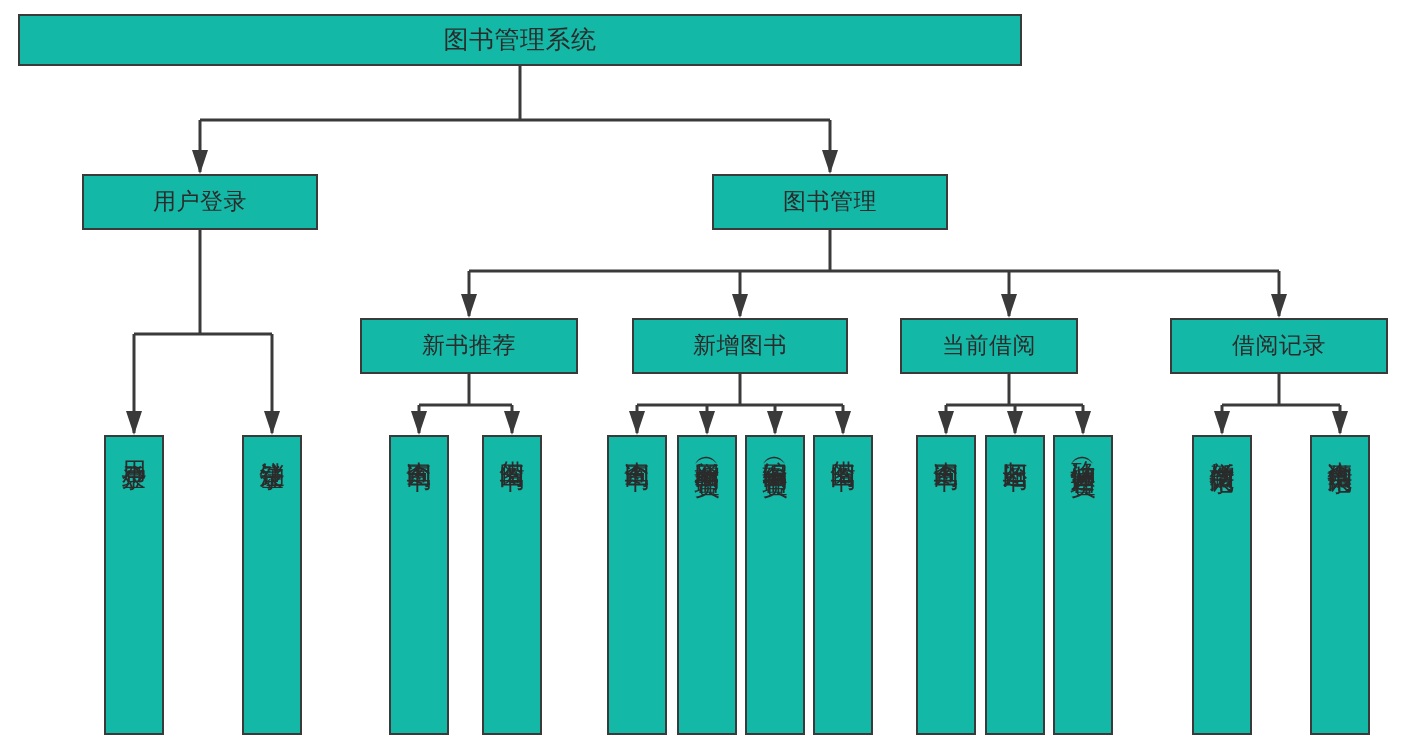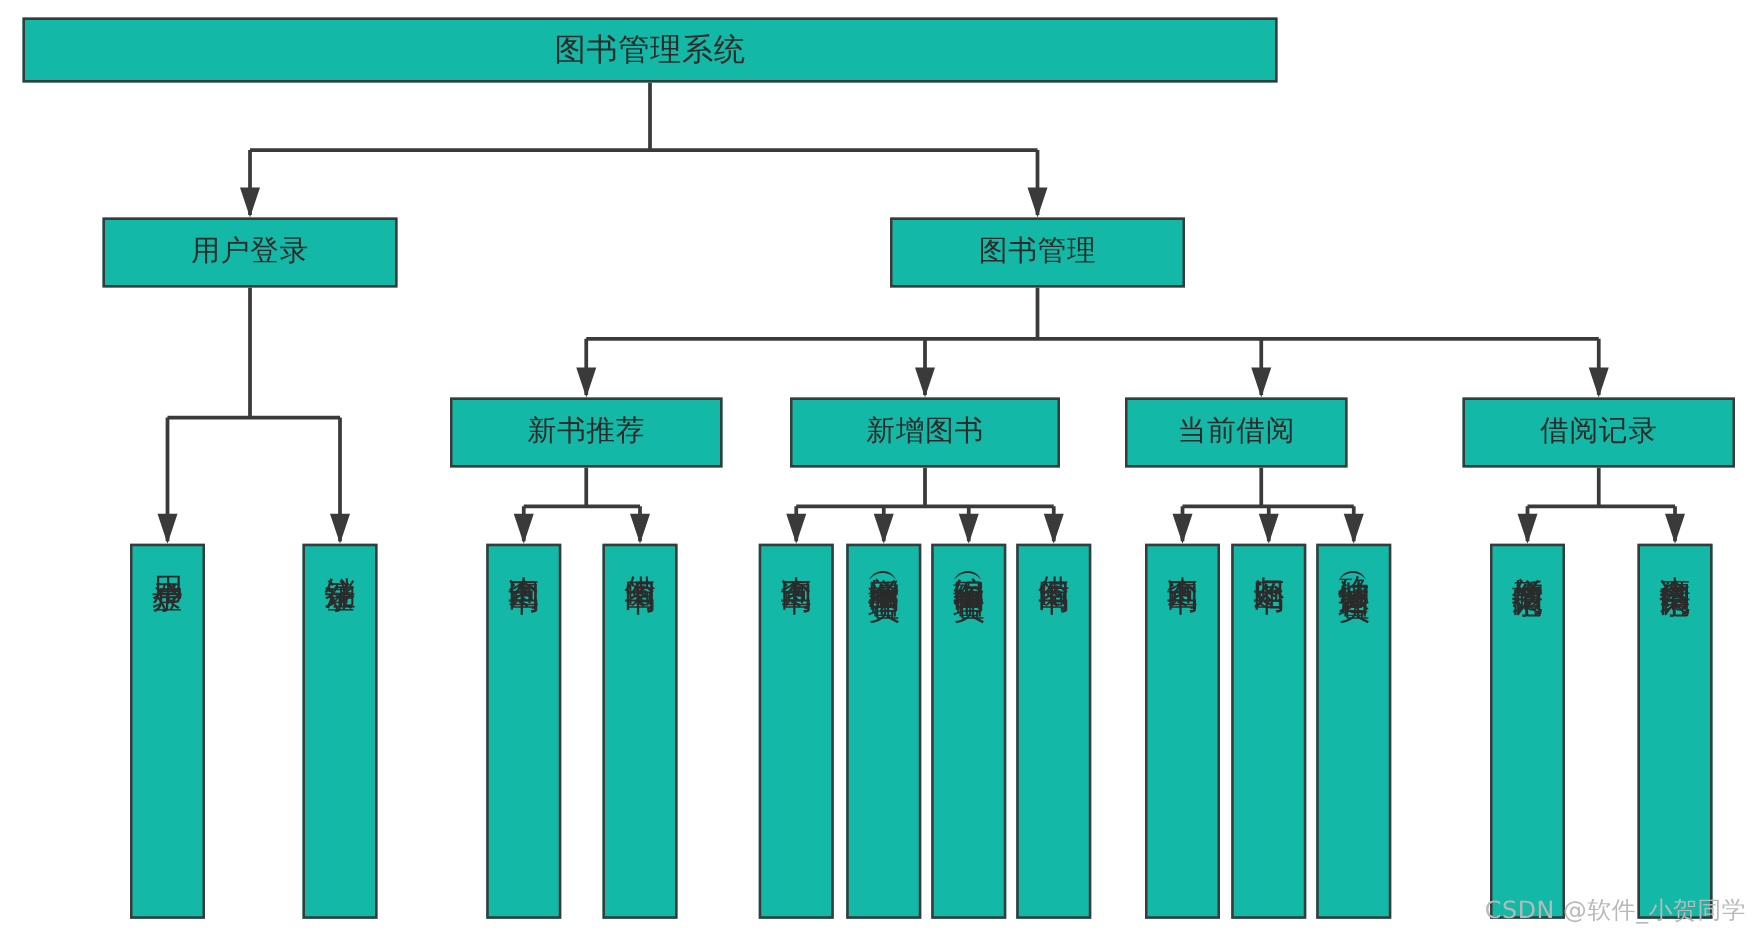"CSDN @软件_小贺同学" div { html: <div>CSDN @软件_小贺同学</div> -> none }
